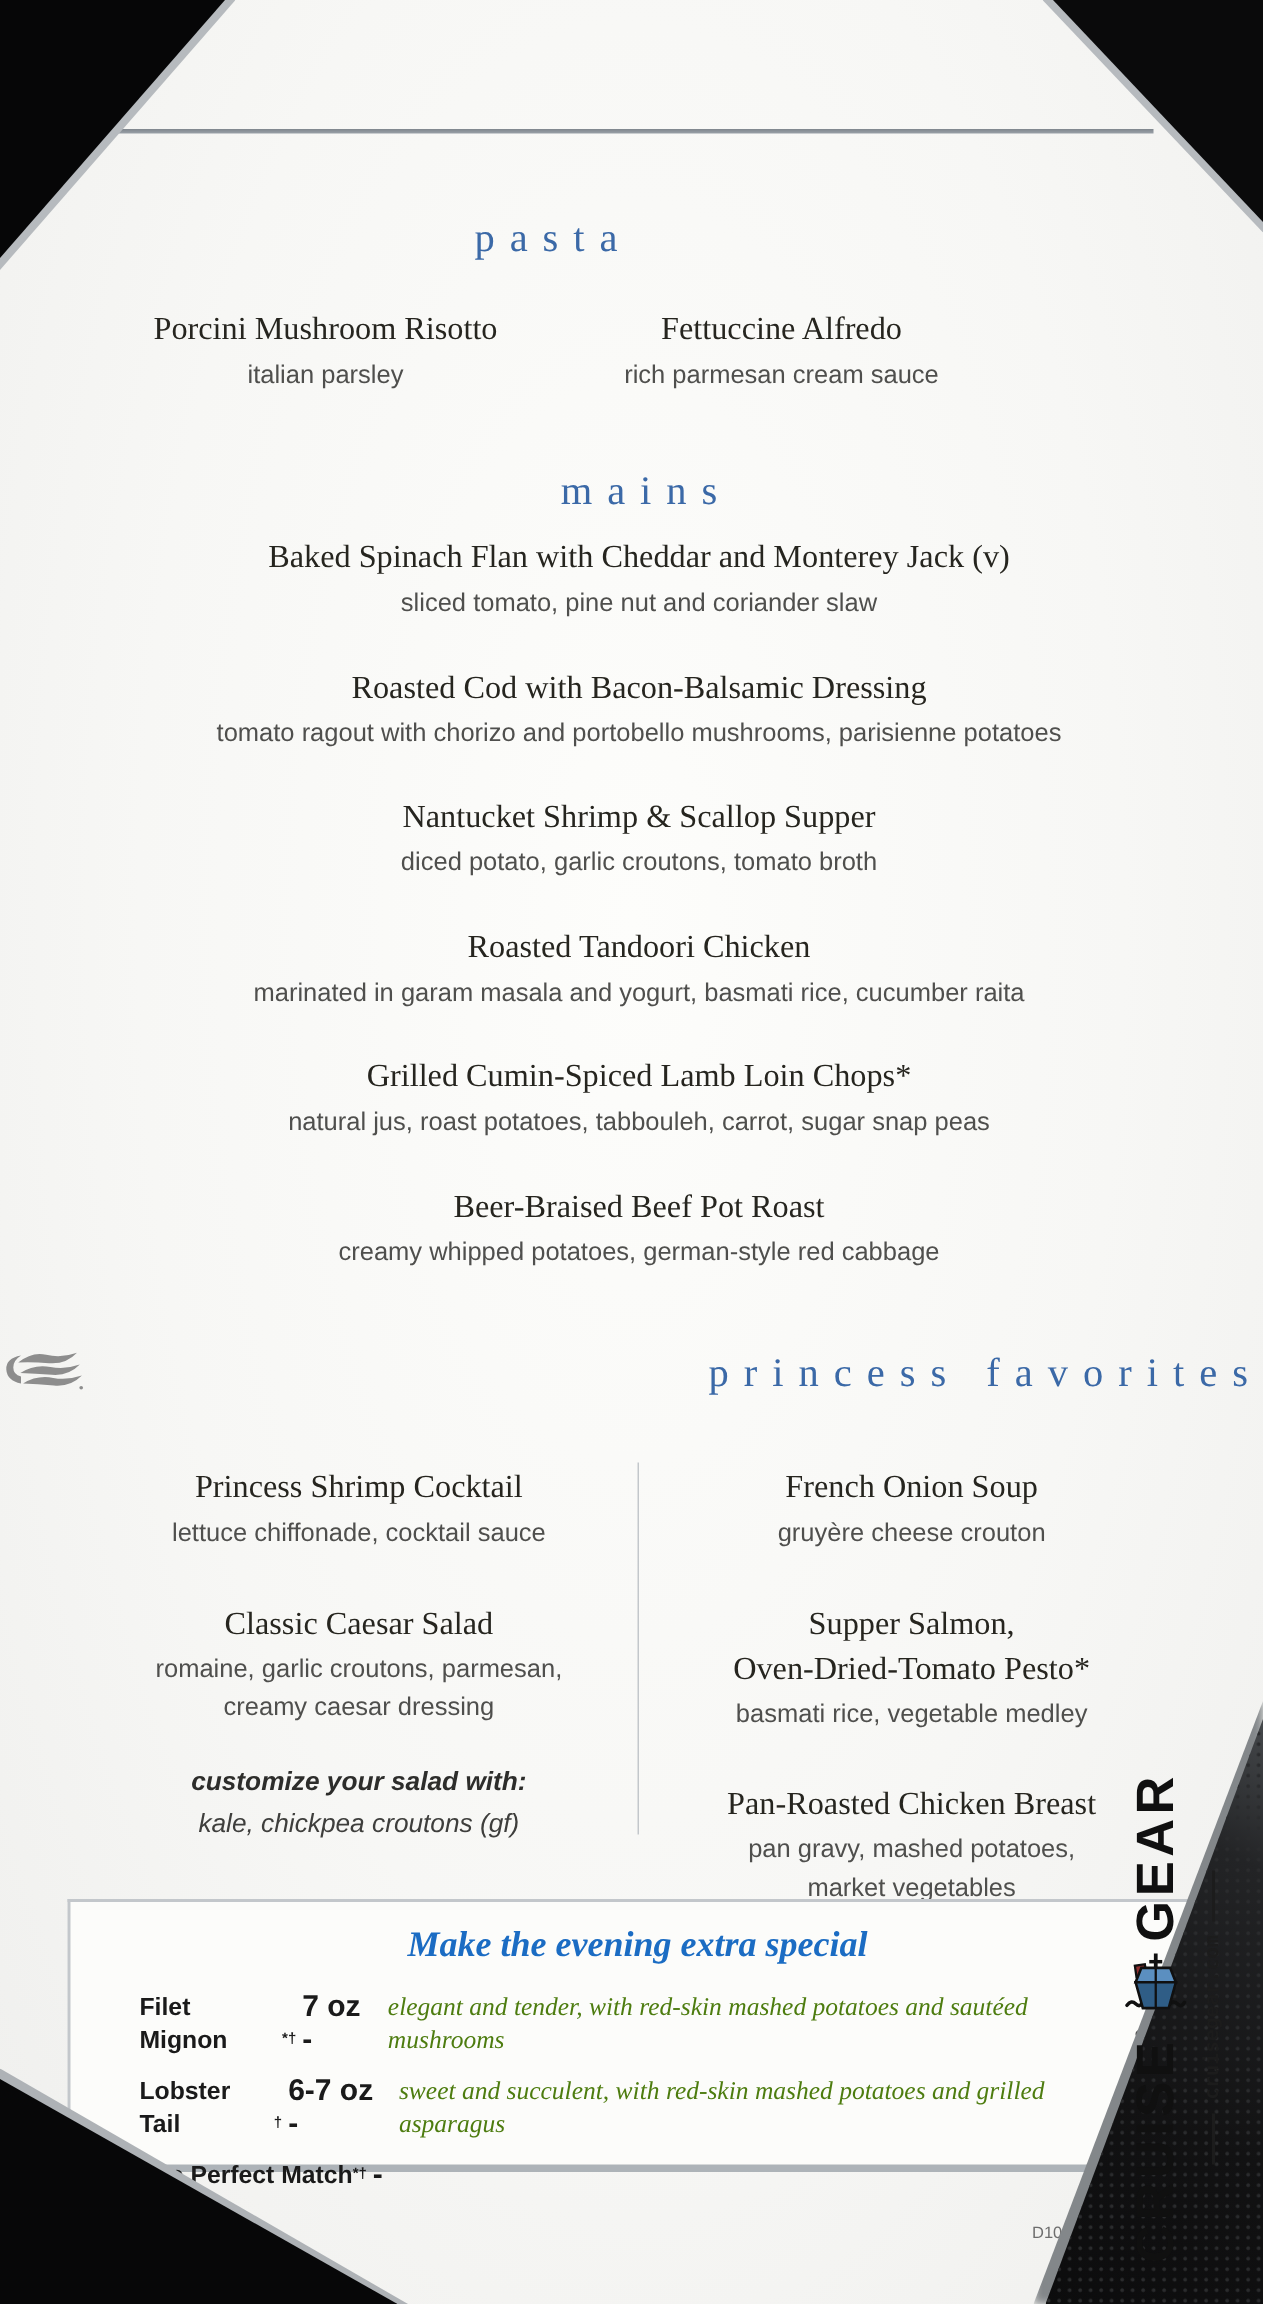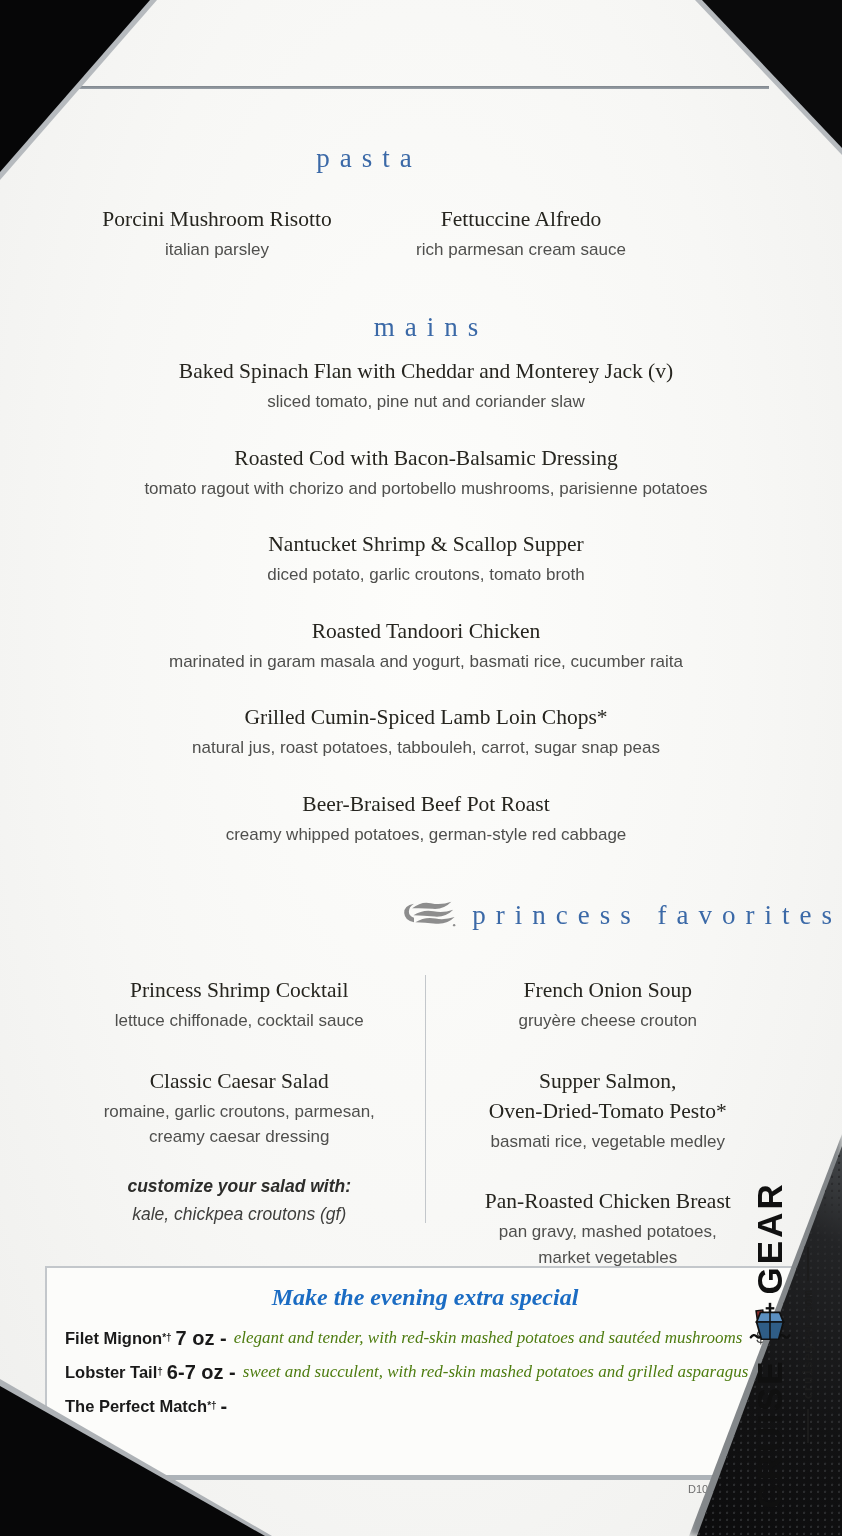"princess favorites" .fav-heading { justify-content: flex-end -> space-between }
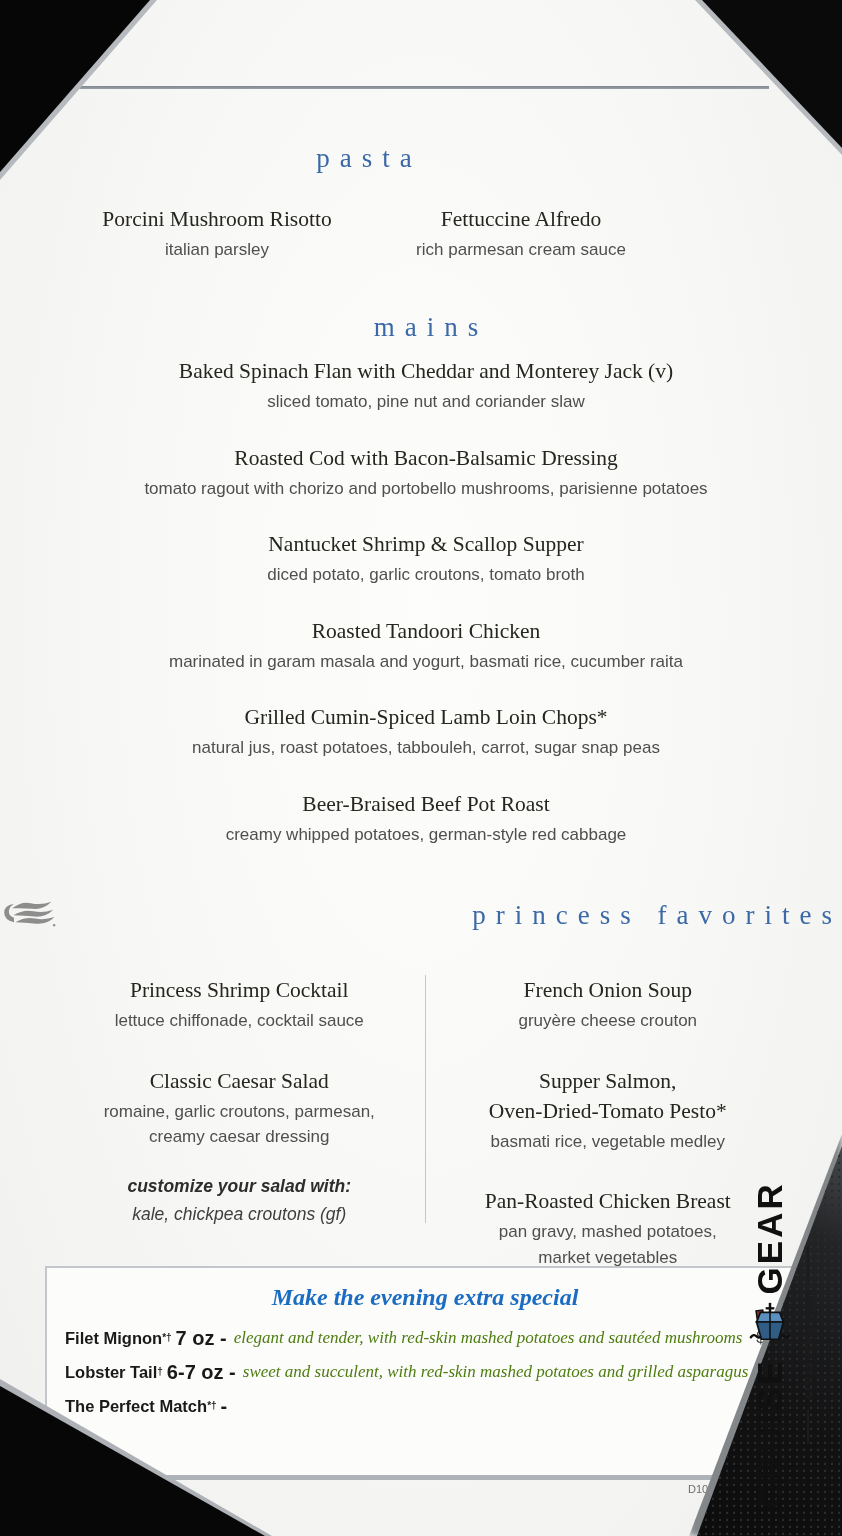"Make the evening extra special" .specials-box { height: 214px -> 182px }
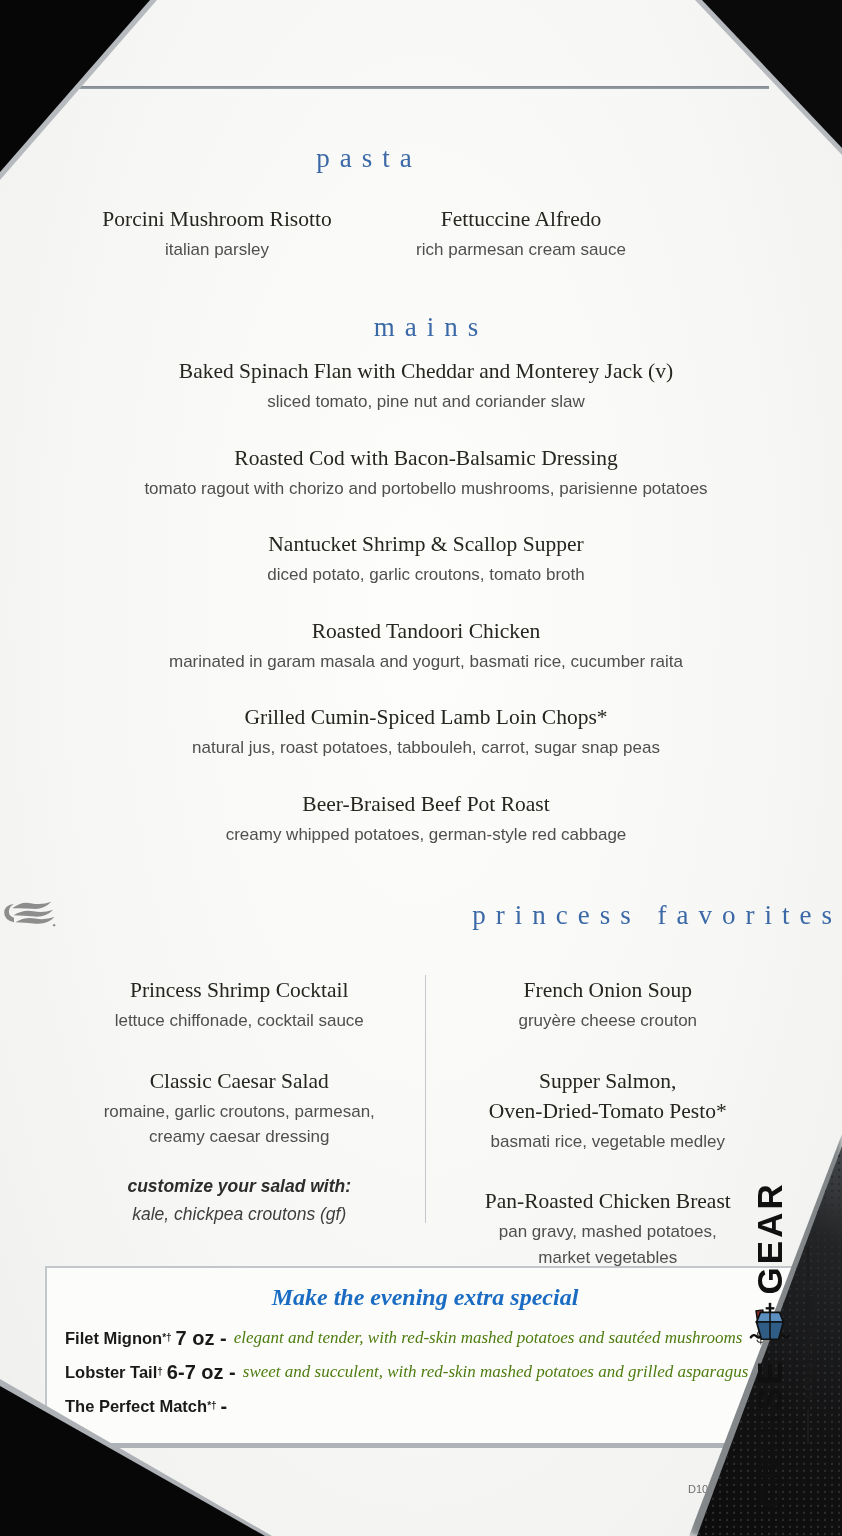"Filet Mignon" .sp-row { align-items: flex-start -> flex-end; margin-left: none -> 28px }
